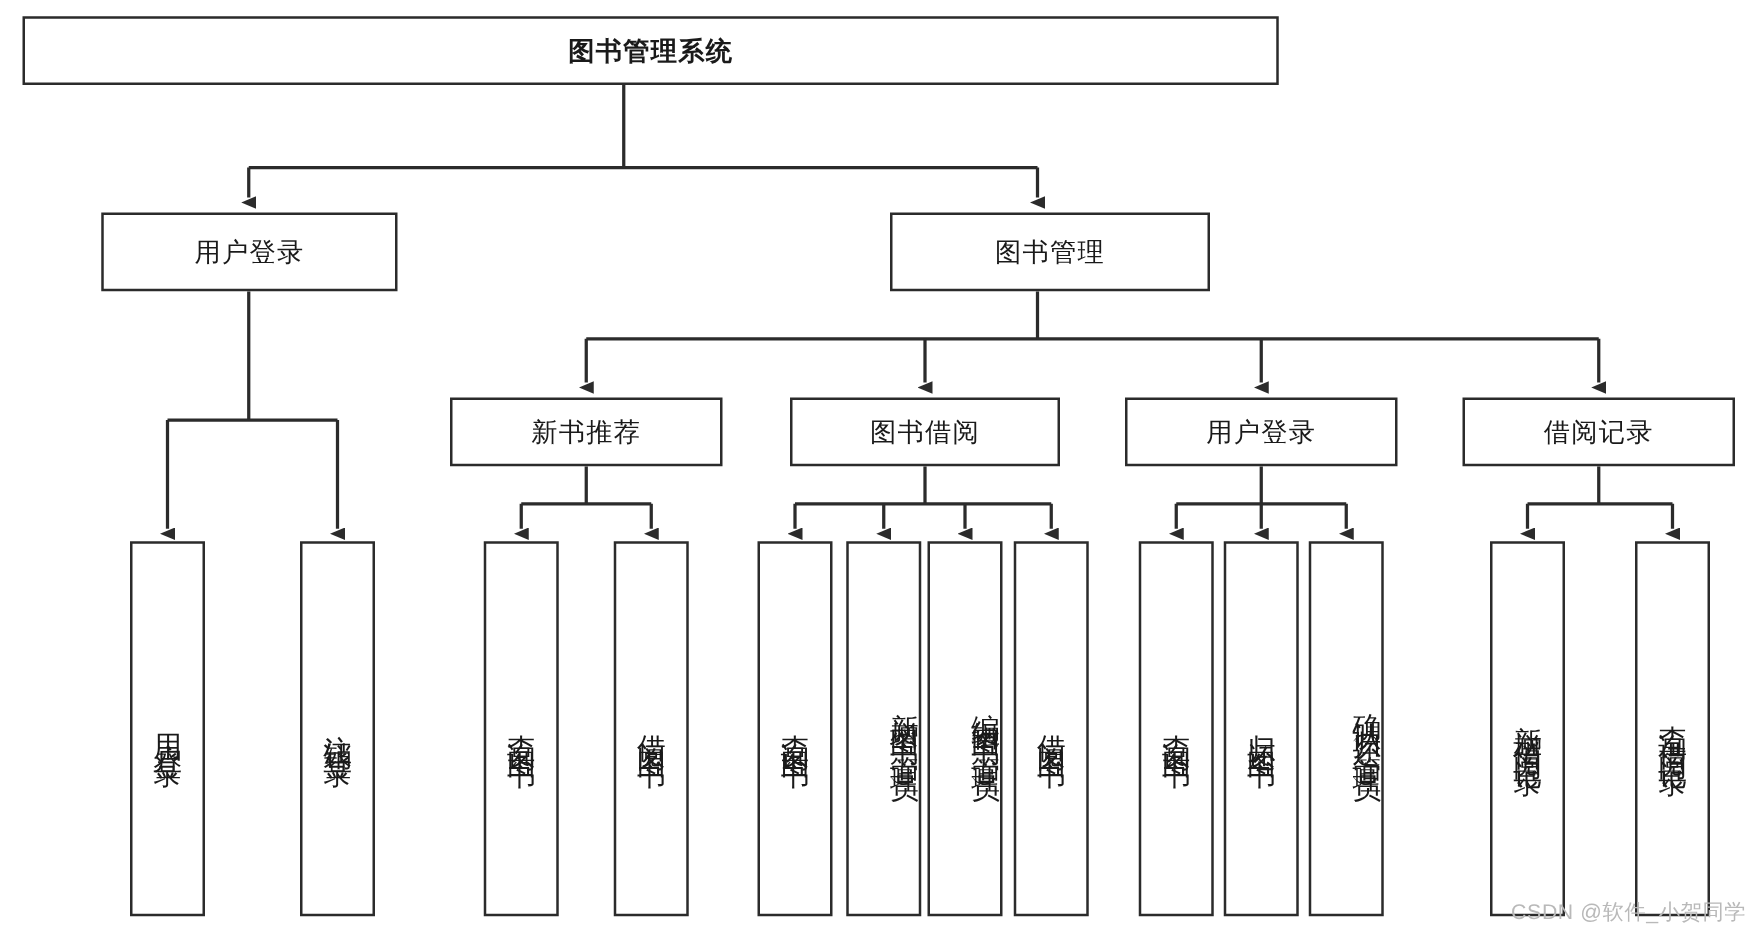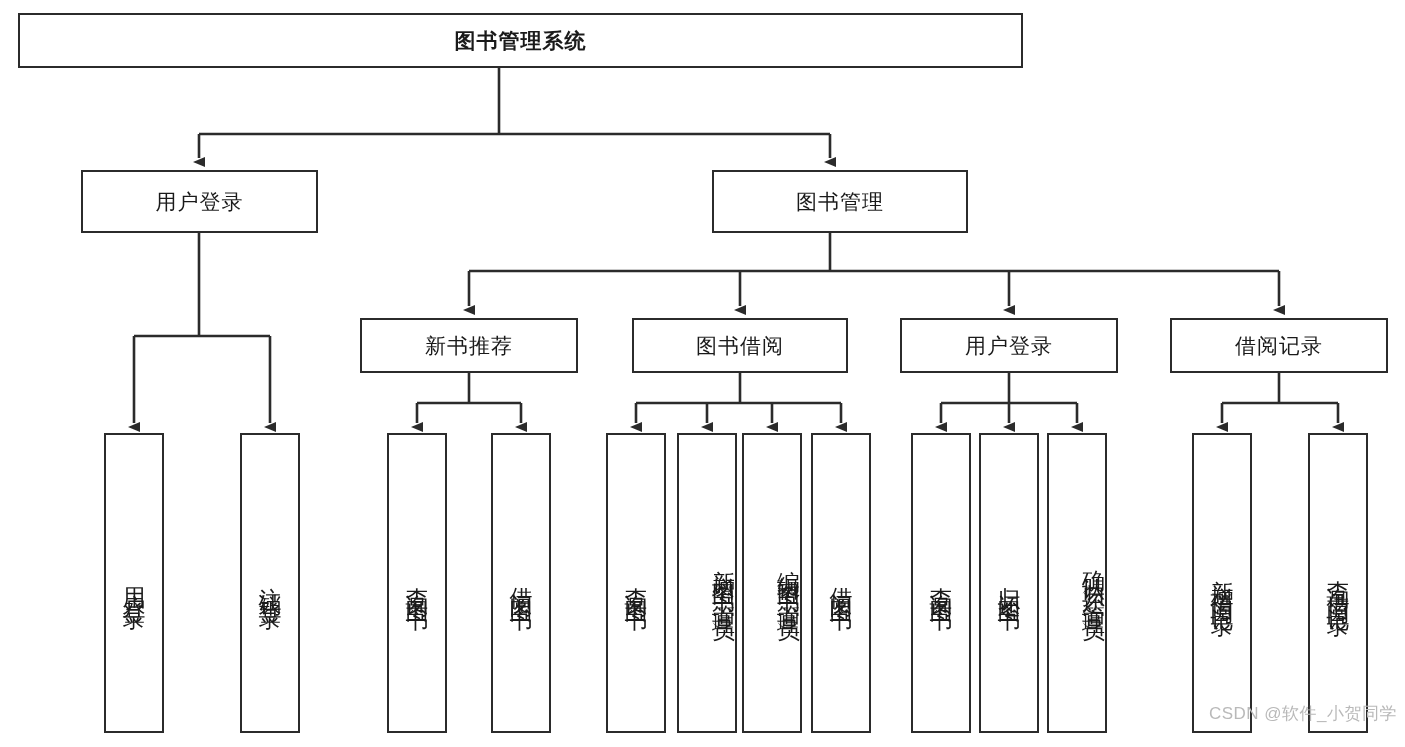"CSDN @软件_小贺同学" .watermark { bottom: 22px -> 6px }
